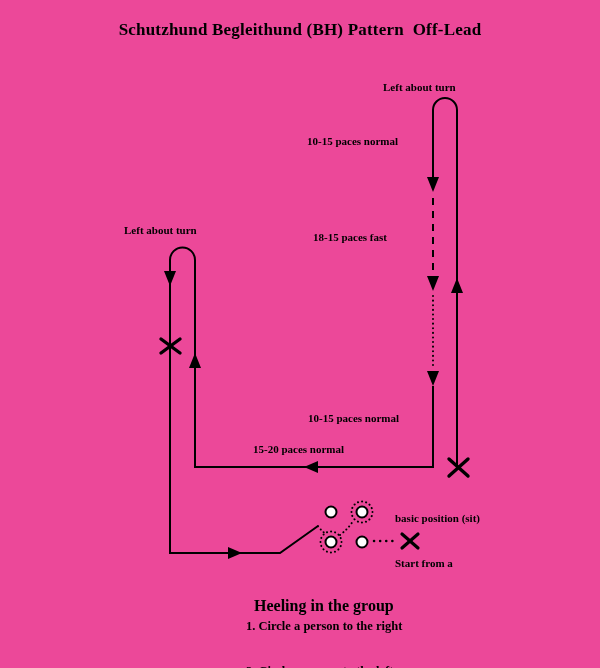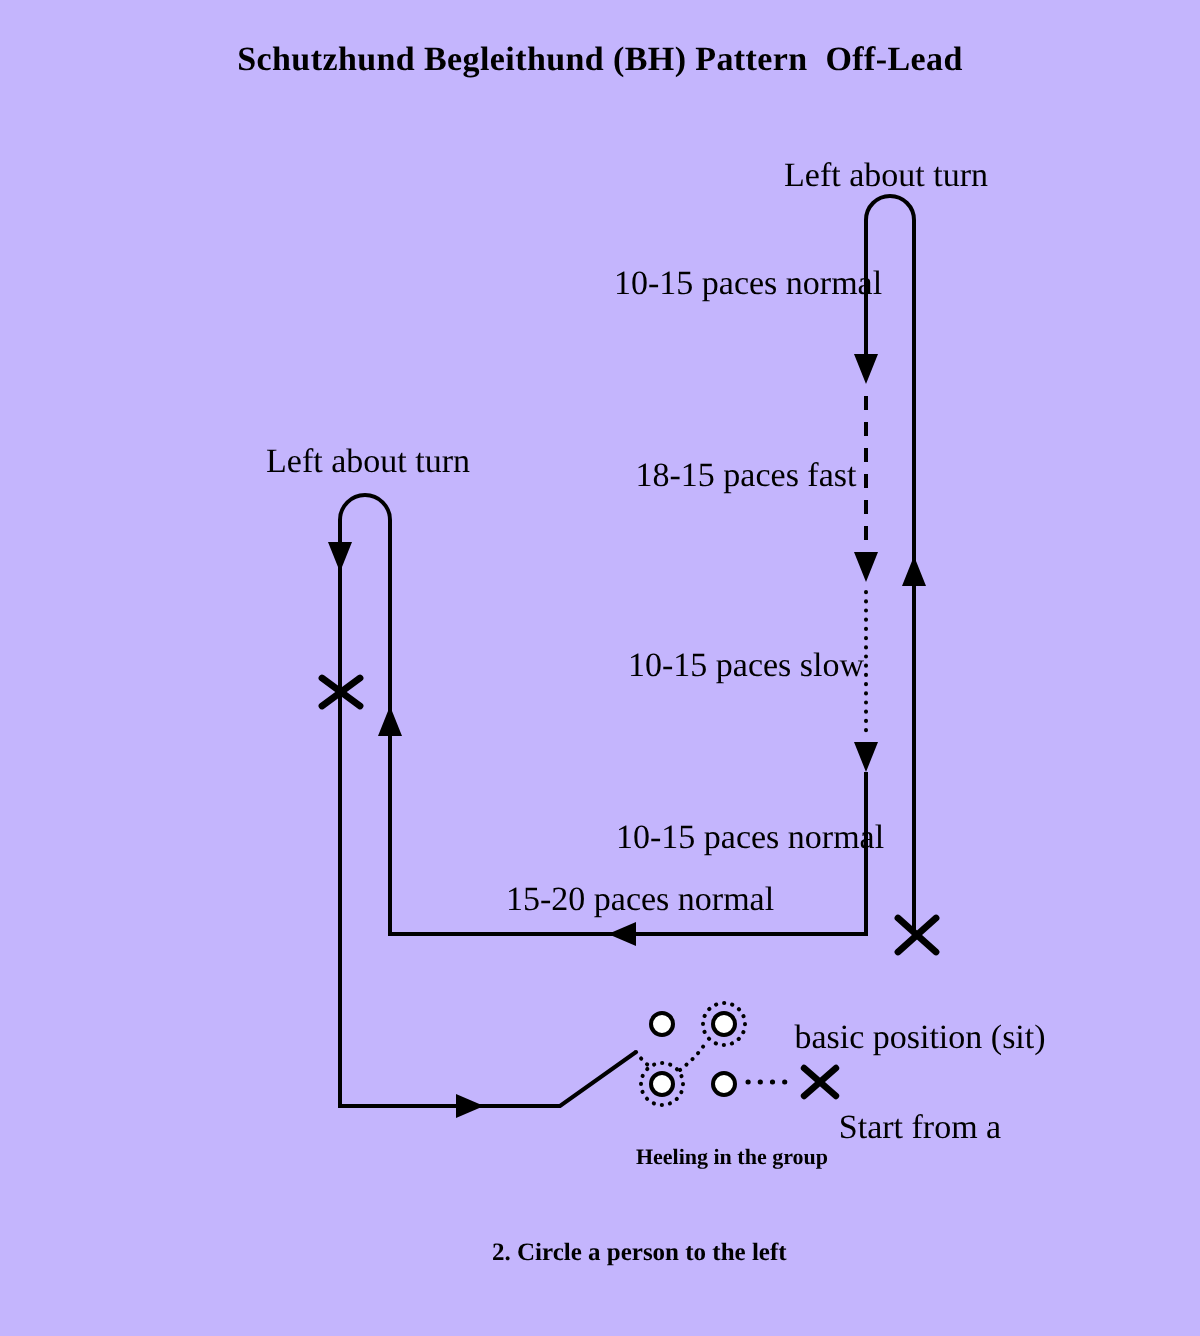"Schutzhund Begleithund (BH) Pattern" .canvas { background: #c4b5fd -> #ec4899 }
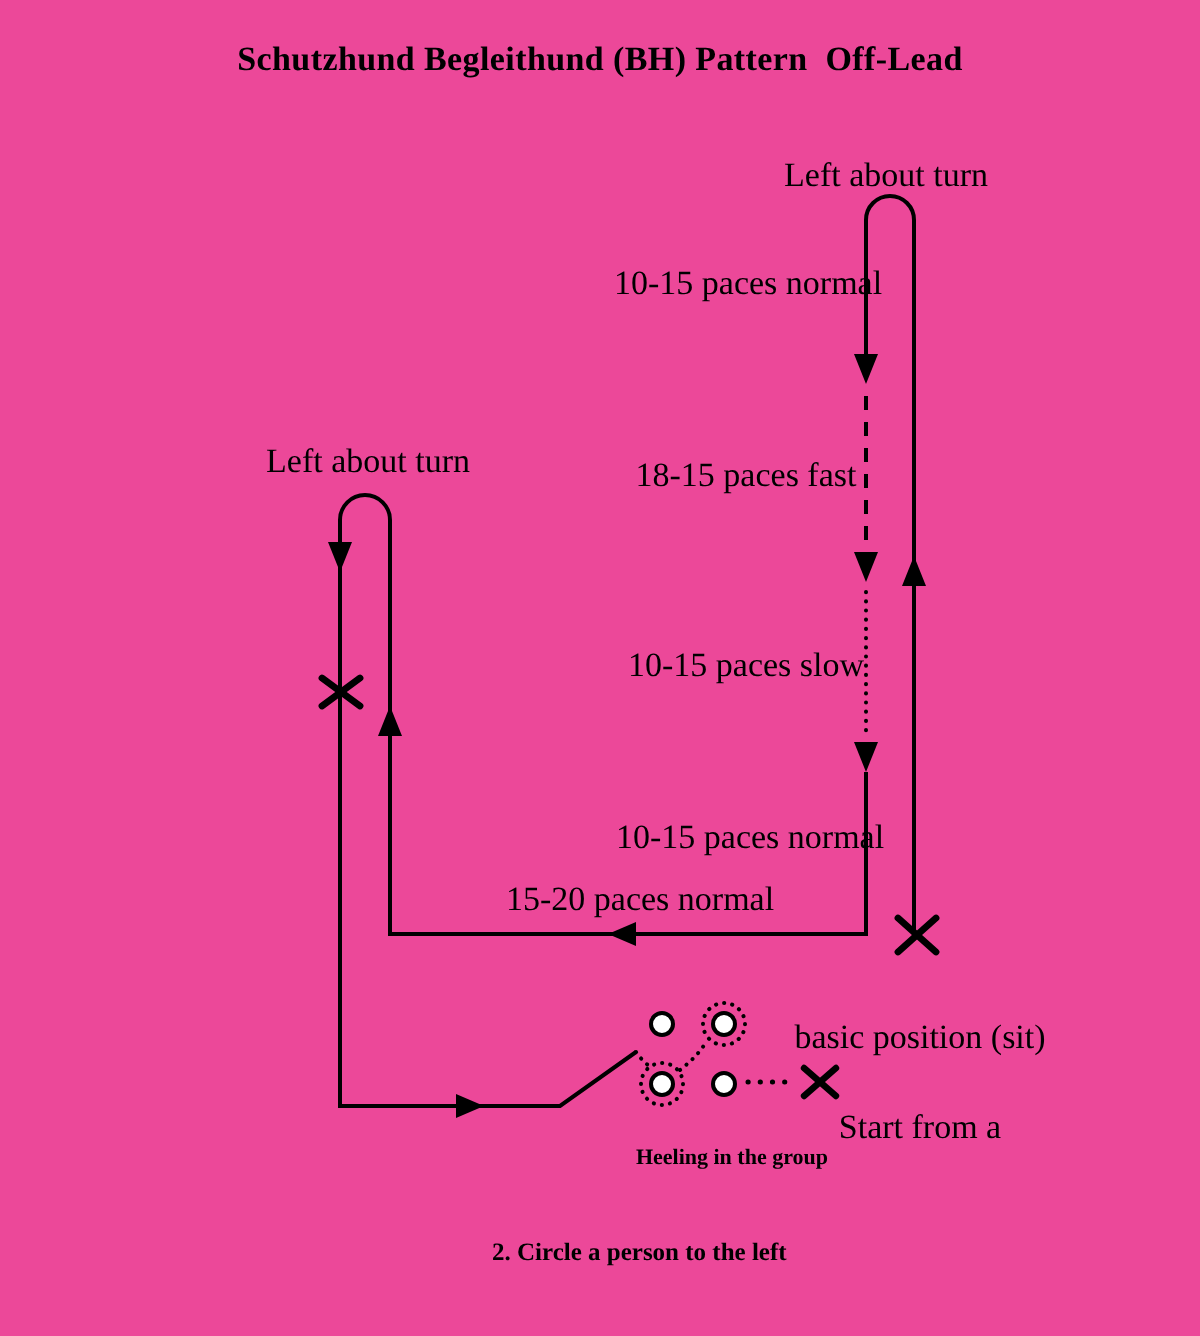"Left about turn" .lbl { font-size: 17px -> 11px; font-weight: normal -> bold; text-align: center -> left }
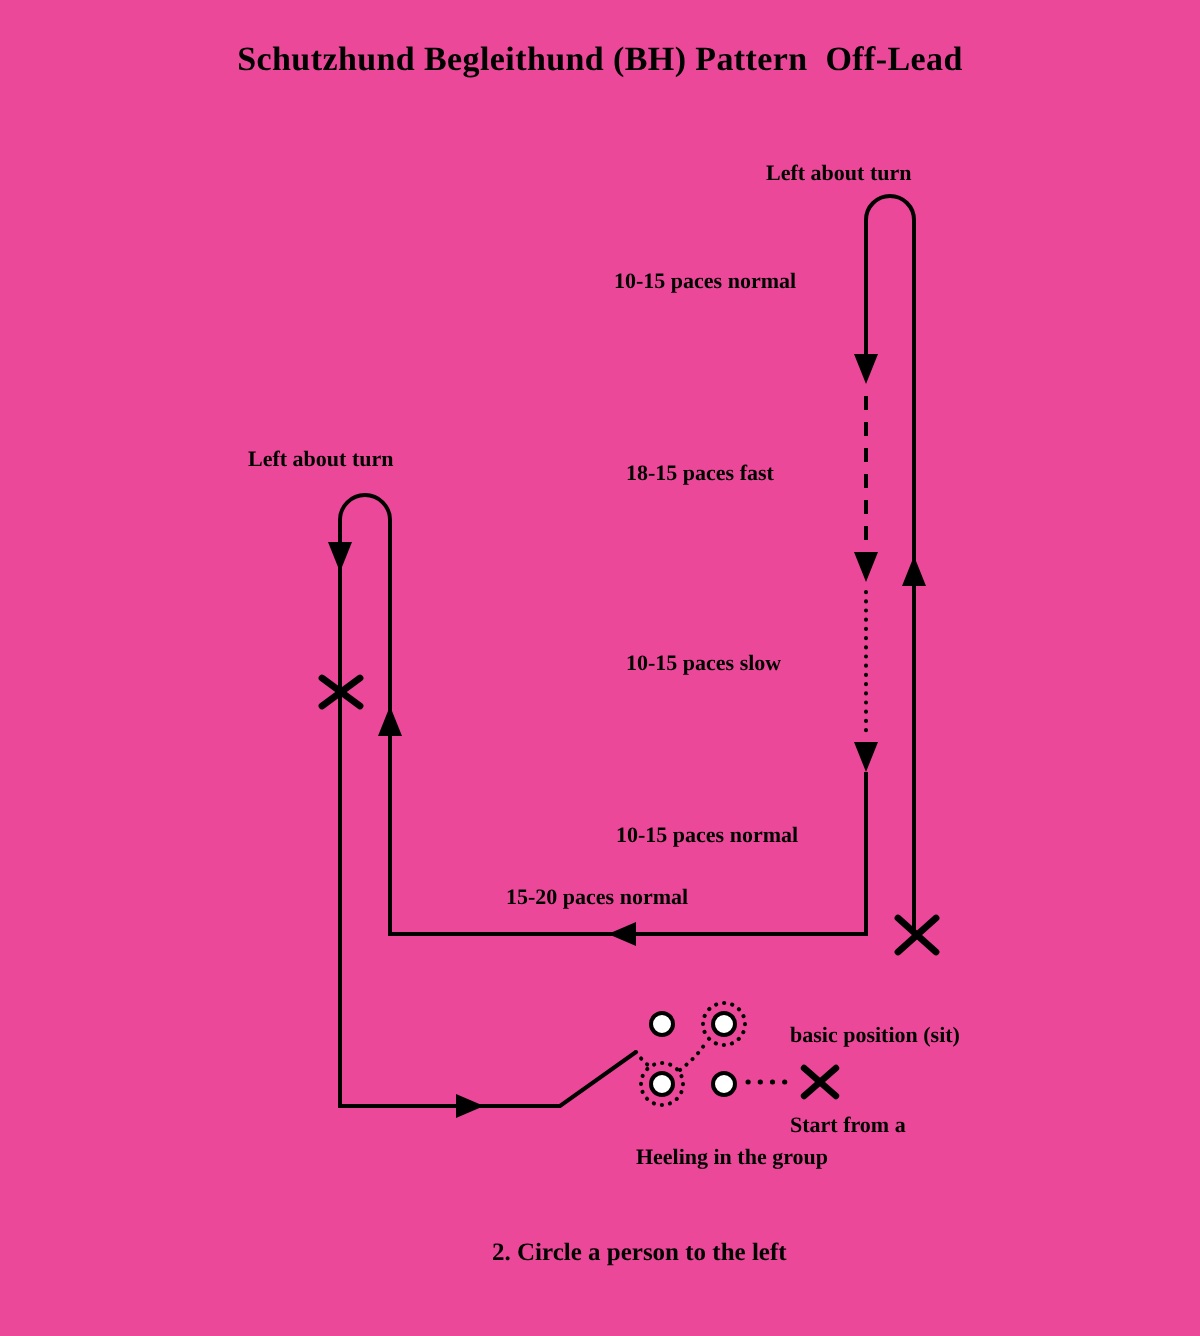"10-15 paces slow" div.lbl { html: <div>10-15 paces slow</div> -> none }
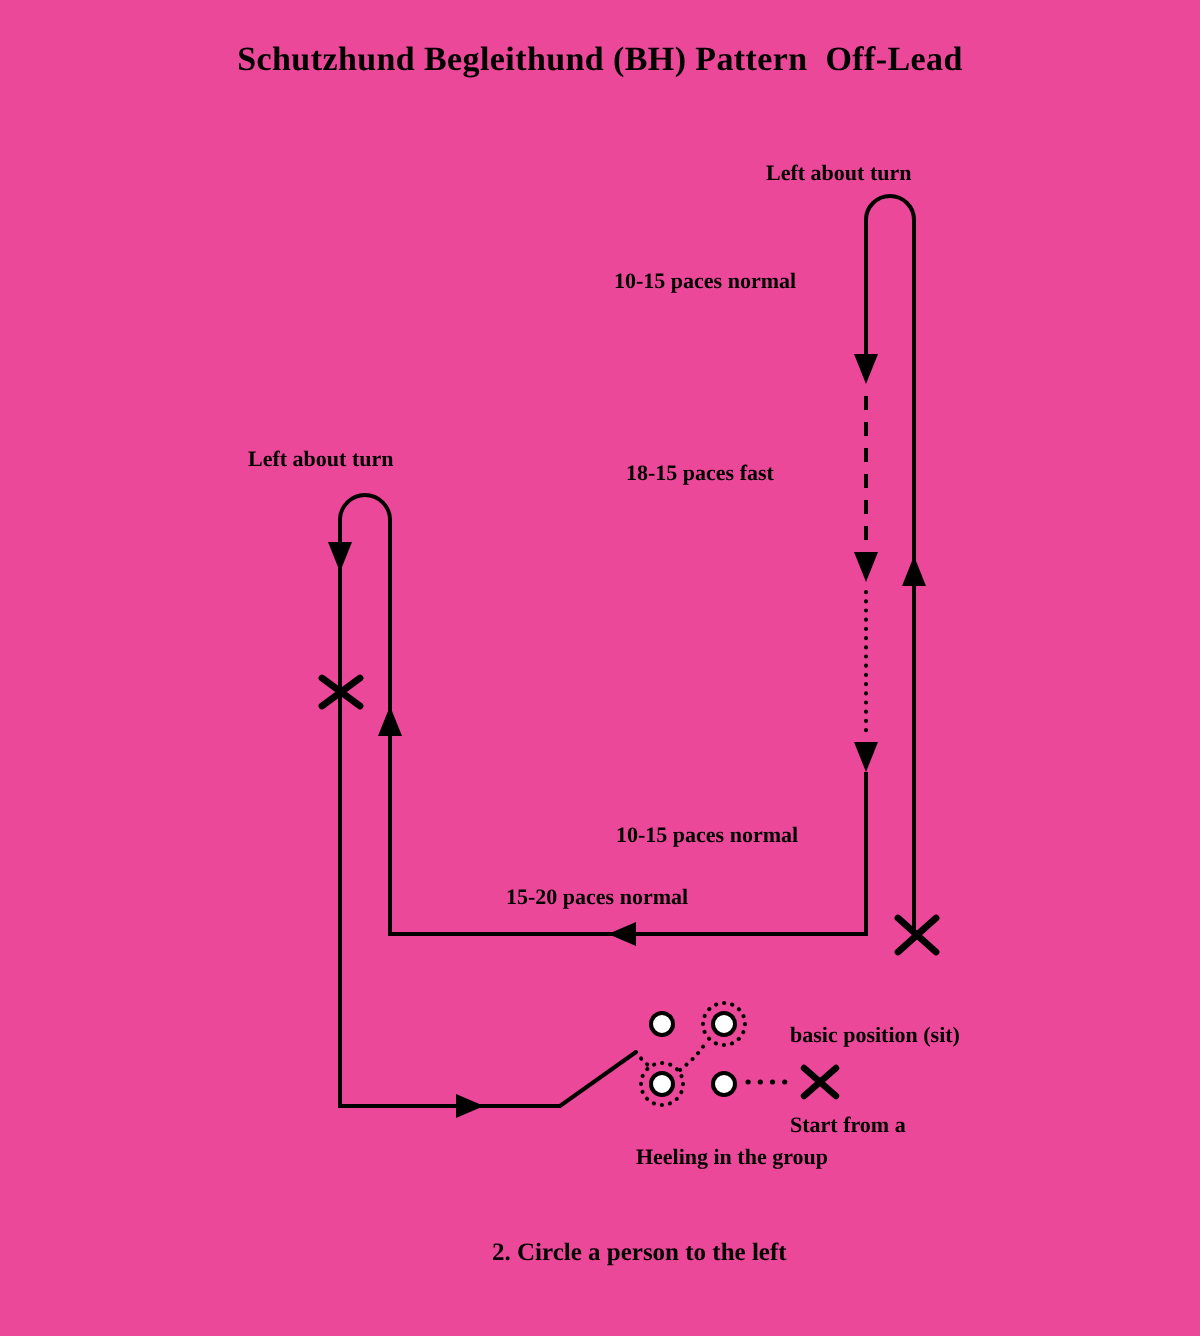"Heeling in the group" .group-heading { font-size: 11px -> 16px; text-align: right -> left; top: 573px -> 597px }
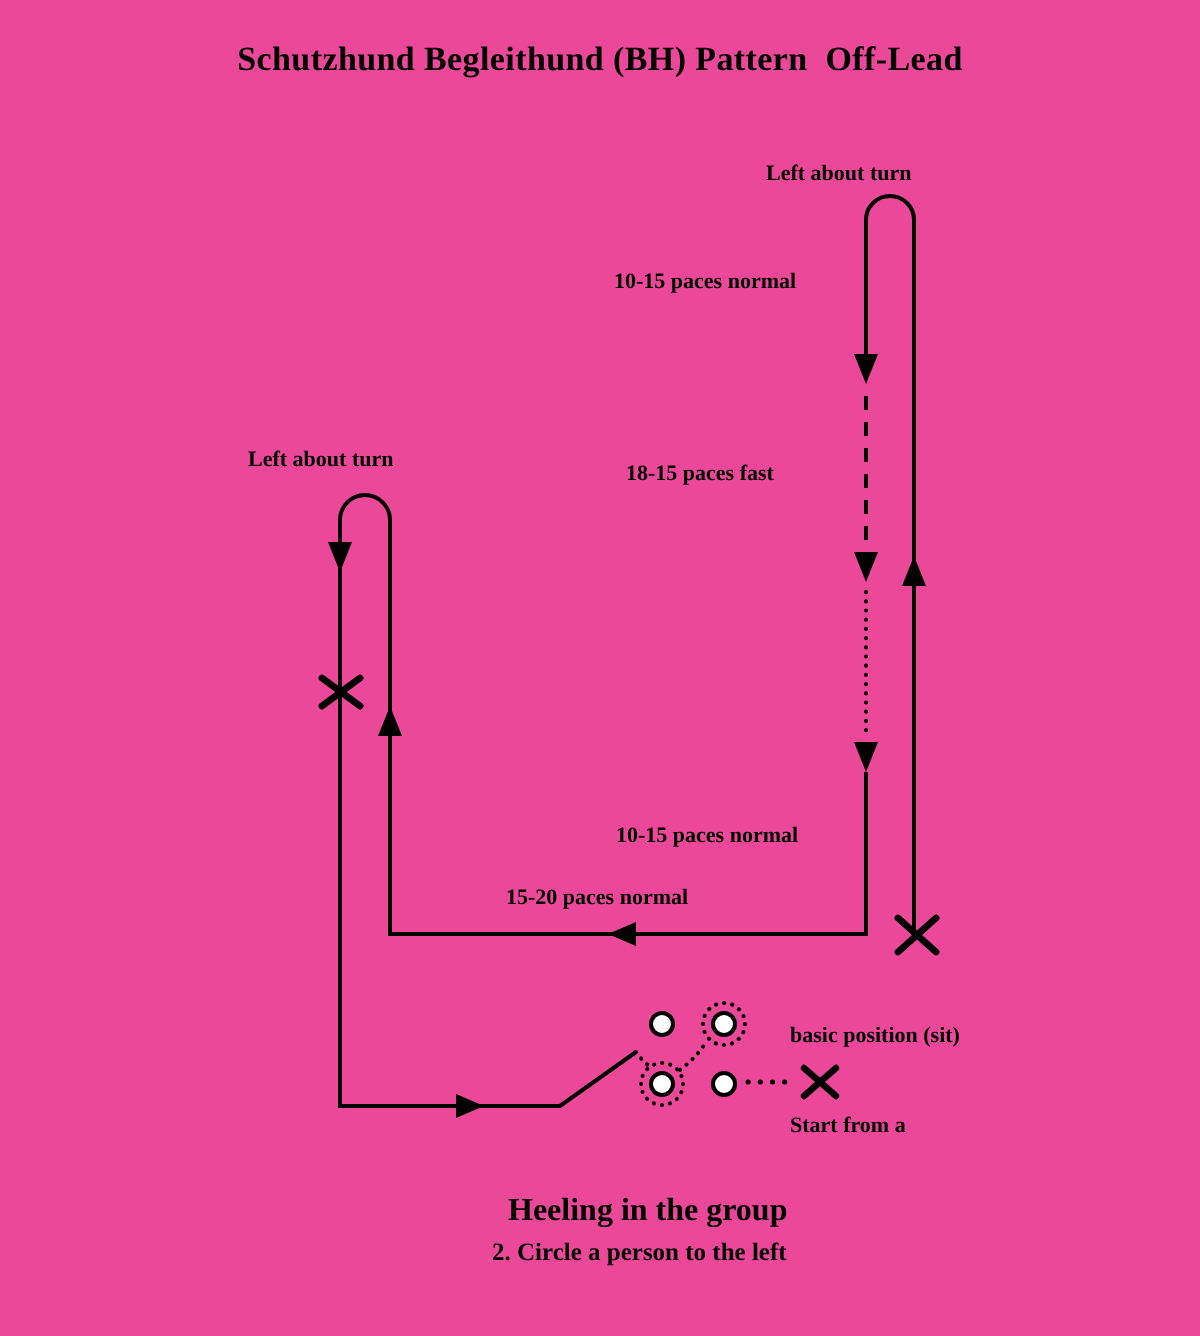"1. Circle a person to" div { html: none -> <div>1. Circle a person to the right</div> }
